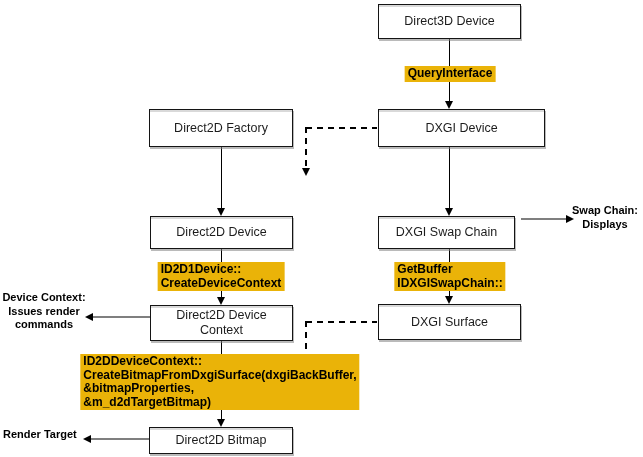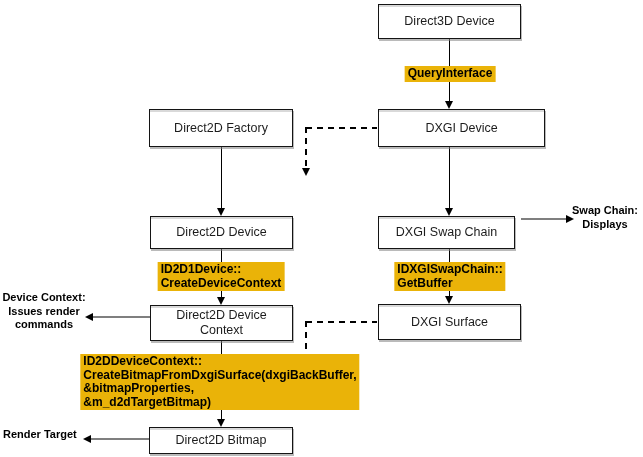"IDXGISwapChain::" span { order: before "GetBuffer" -> after "GetBuffer" }
